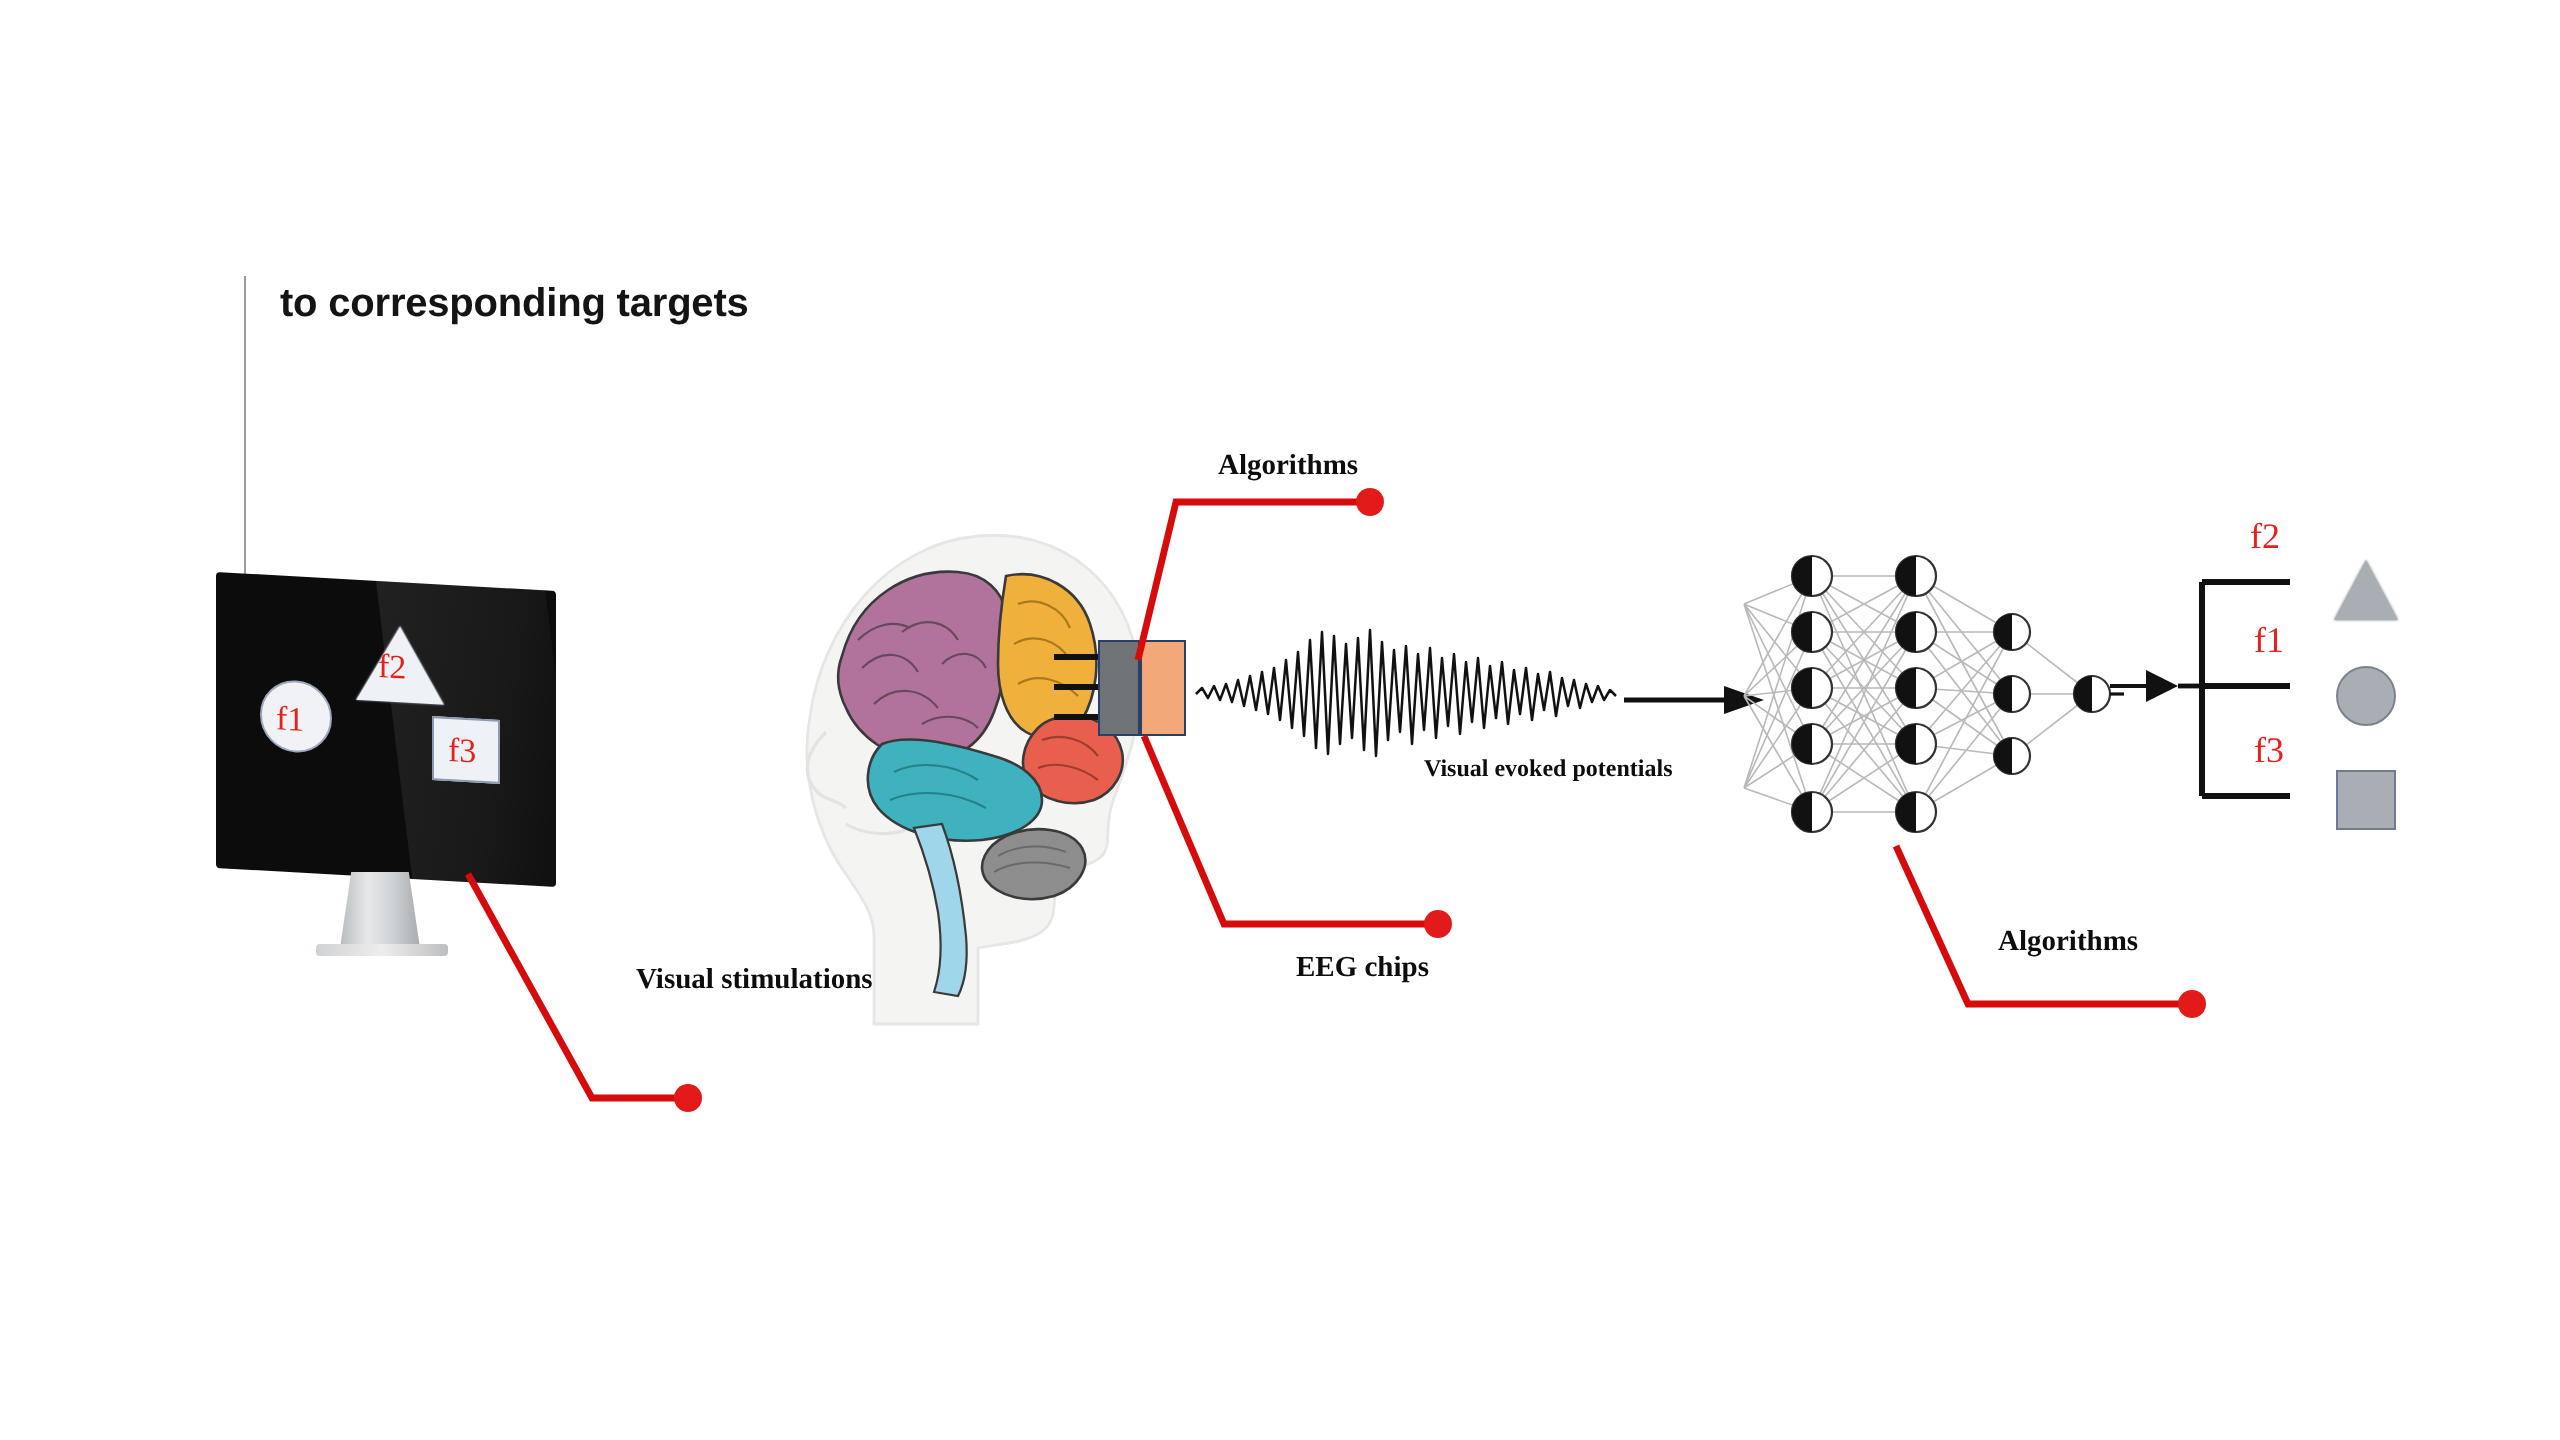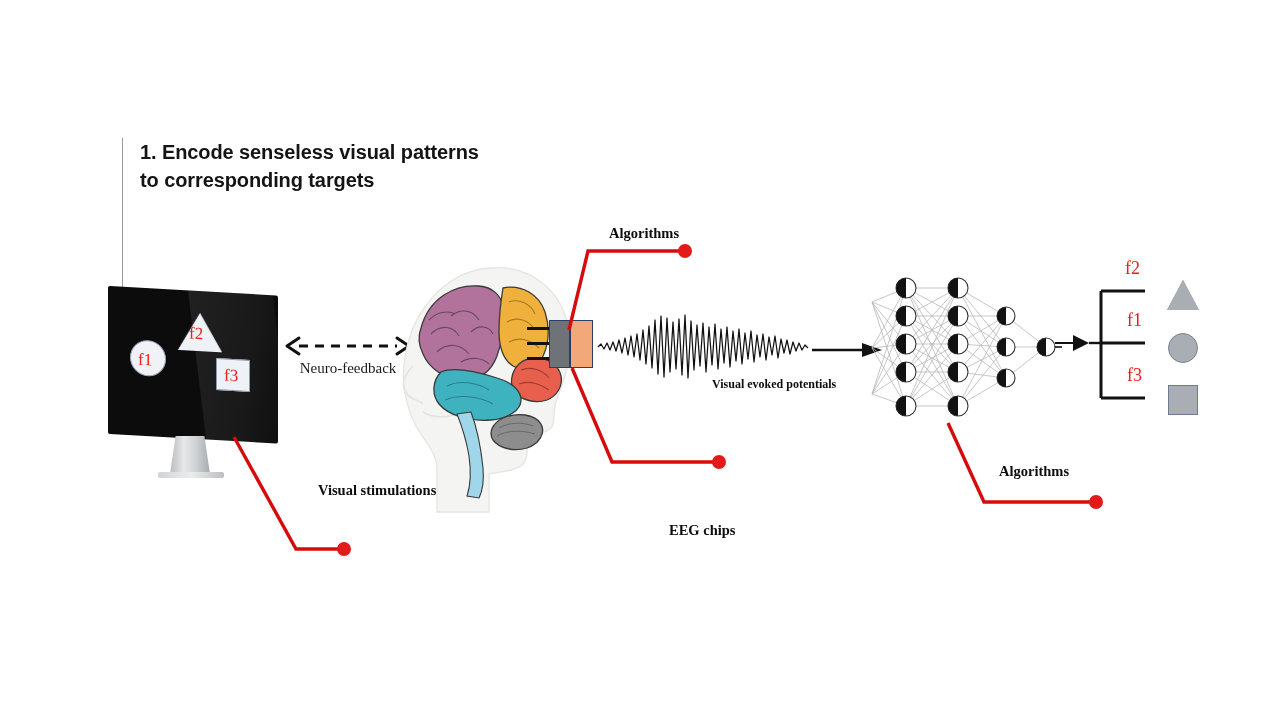"1. Encode senseless visual patterns" div { html: <div>1. Encode senseless visual patterns</div> -> none }
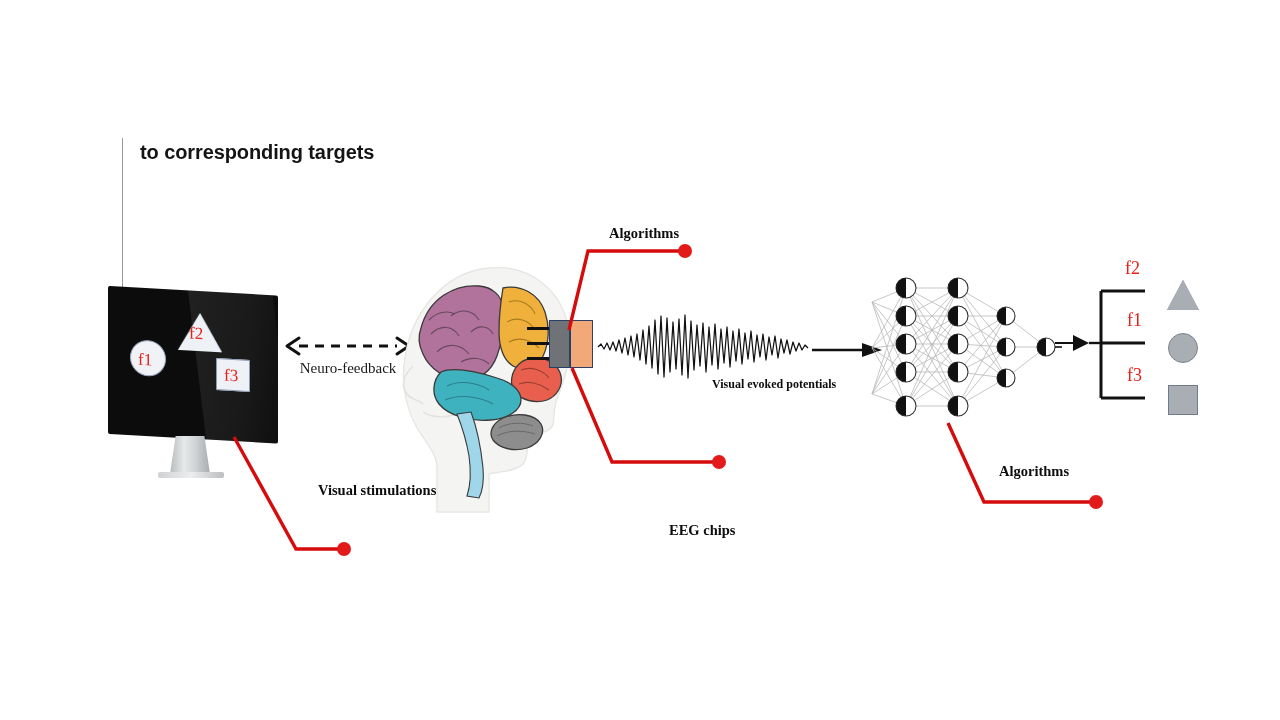"Neuro-feedback" div.abs { html: <div> <svg> <line></line> <path></path> <path></path> </svg> <div>Neuro-feedback</div> </div> -> none }
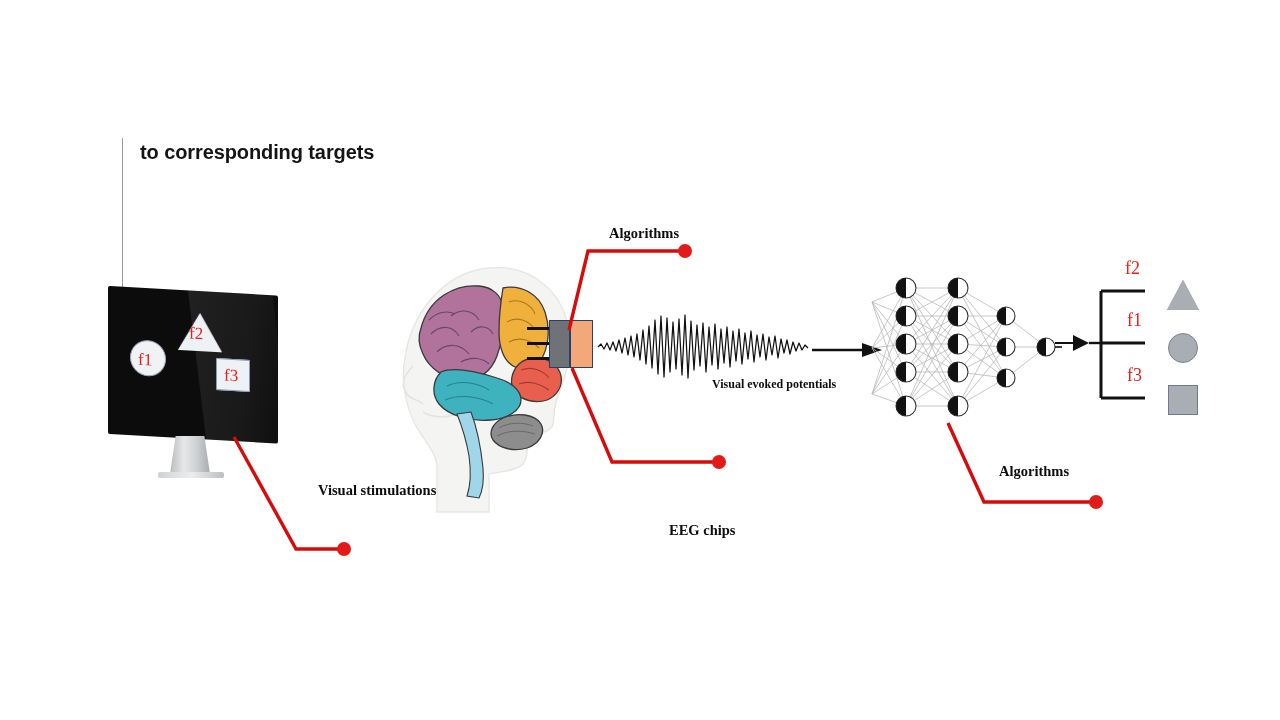"EEG chips" #lbl-eegchips { left: 669px -> 648px; margin-top: 46px -> none }
